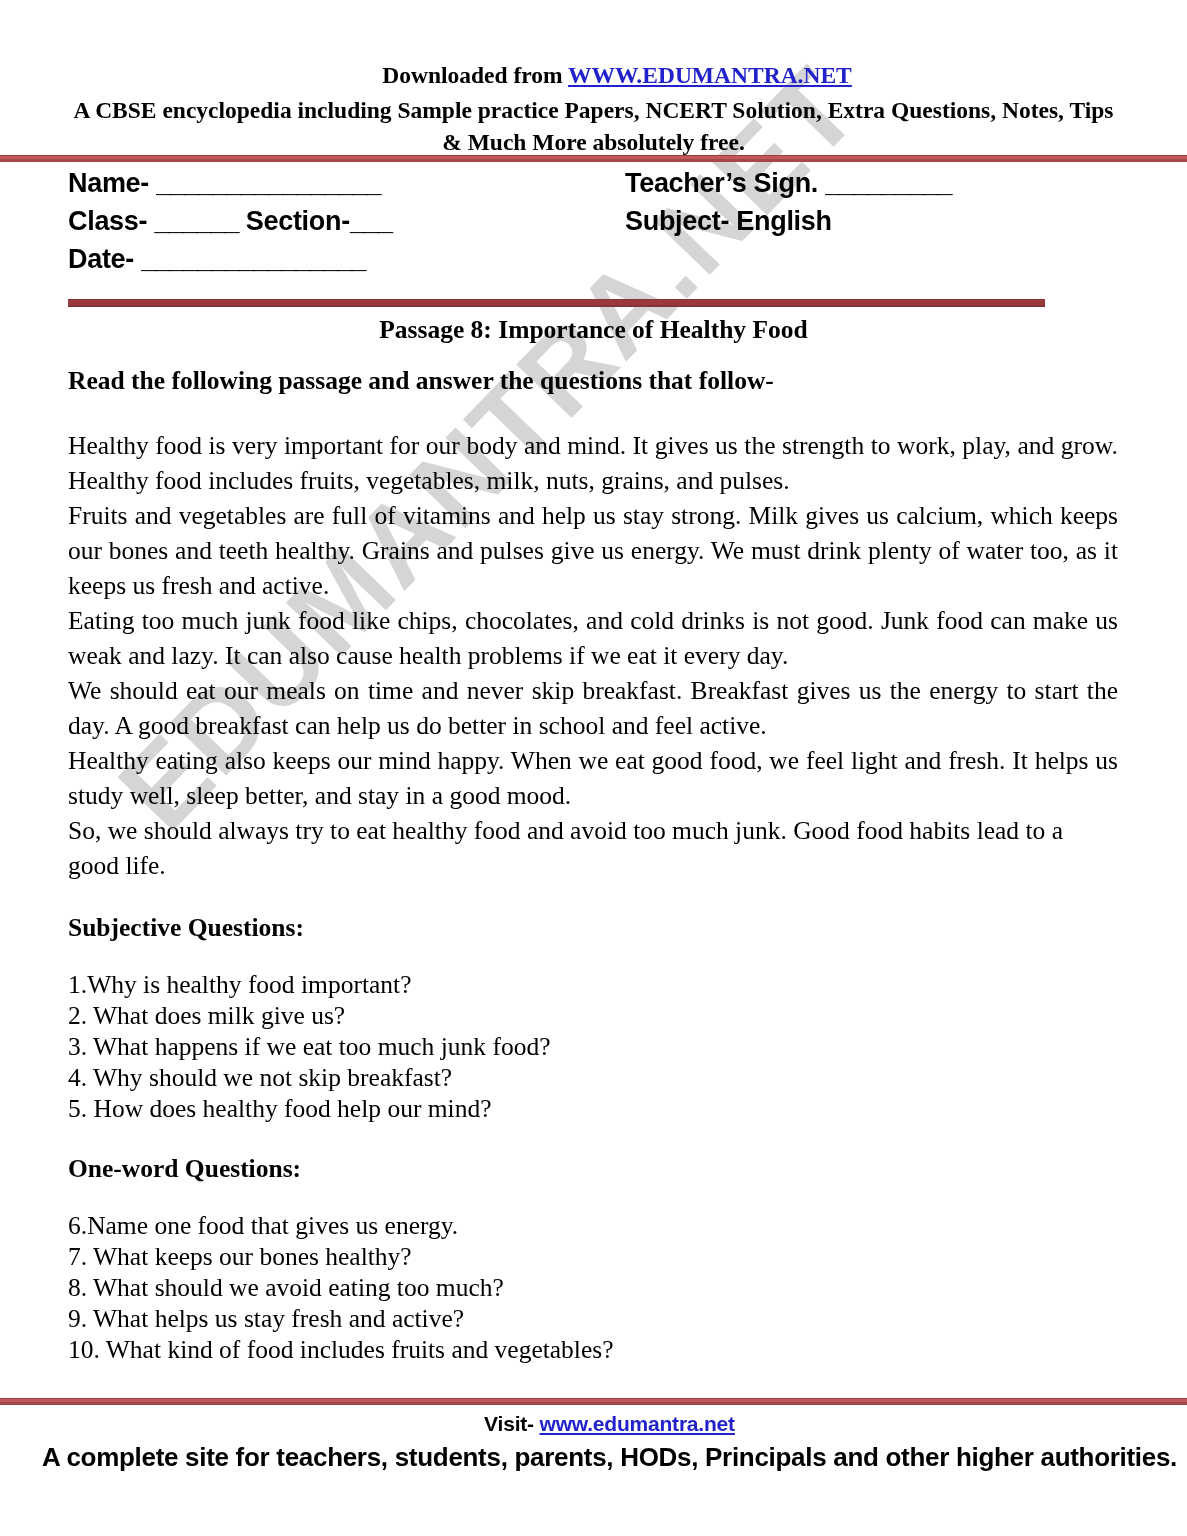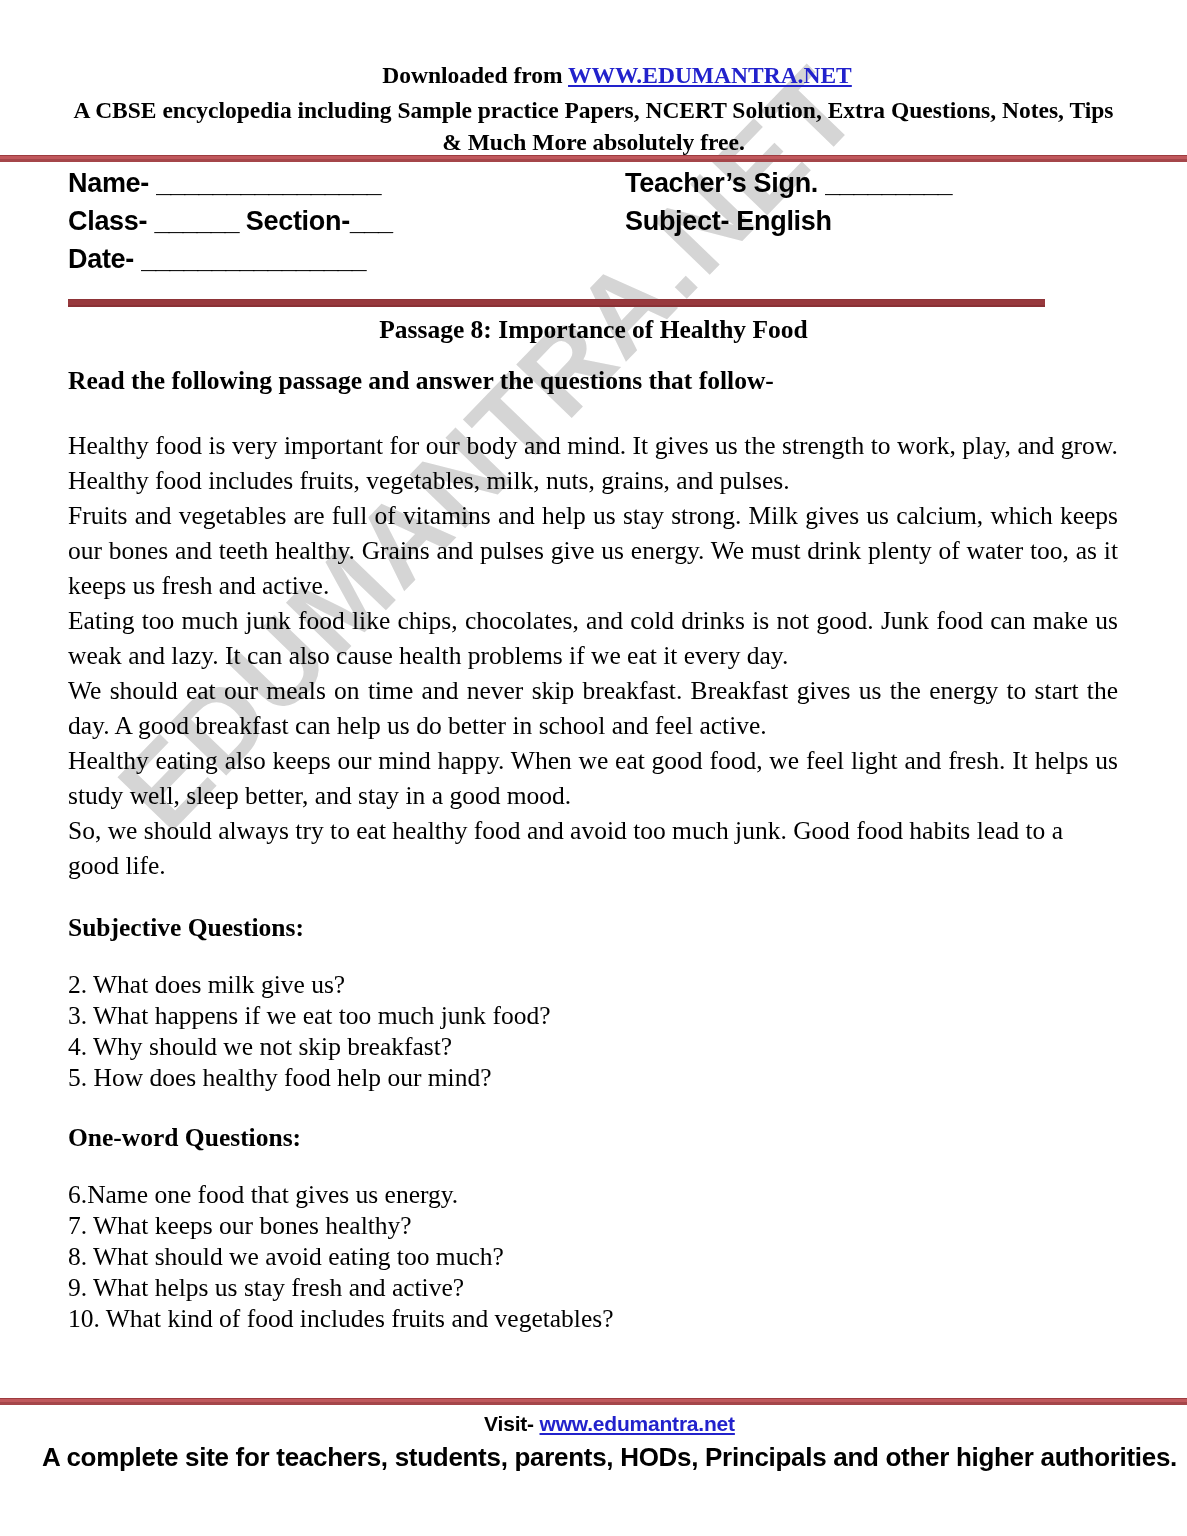"1.Why is healthy food important?" li { html: none -> <li>1.Why is healthy food important?</li> }
